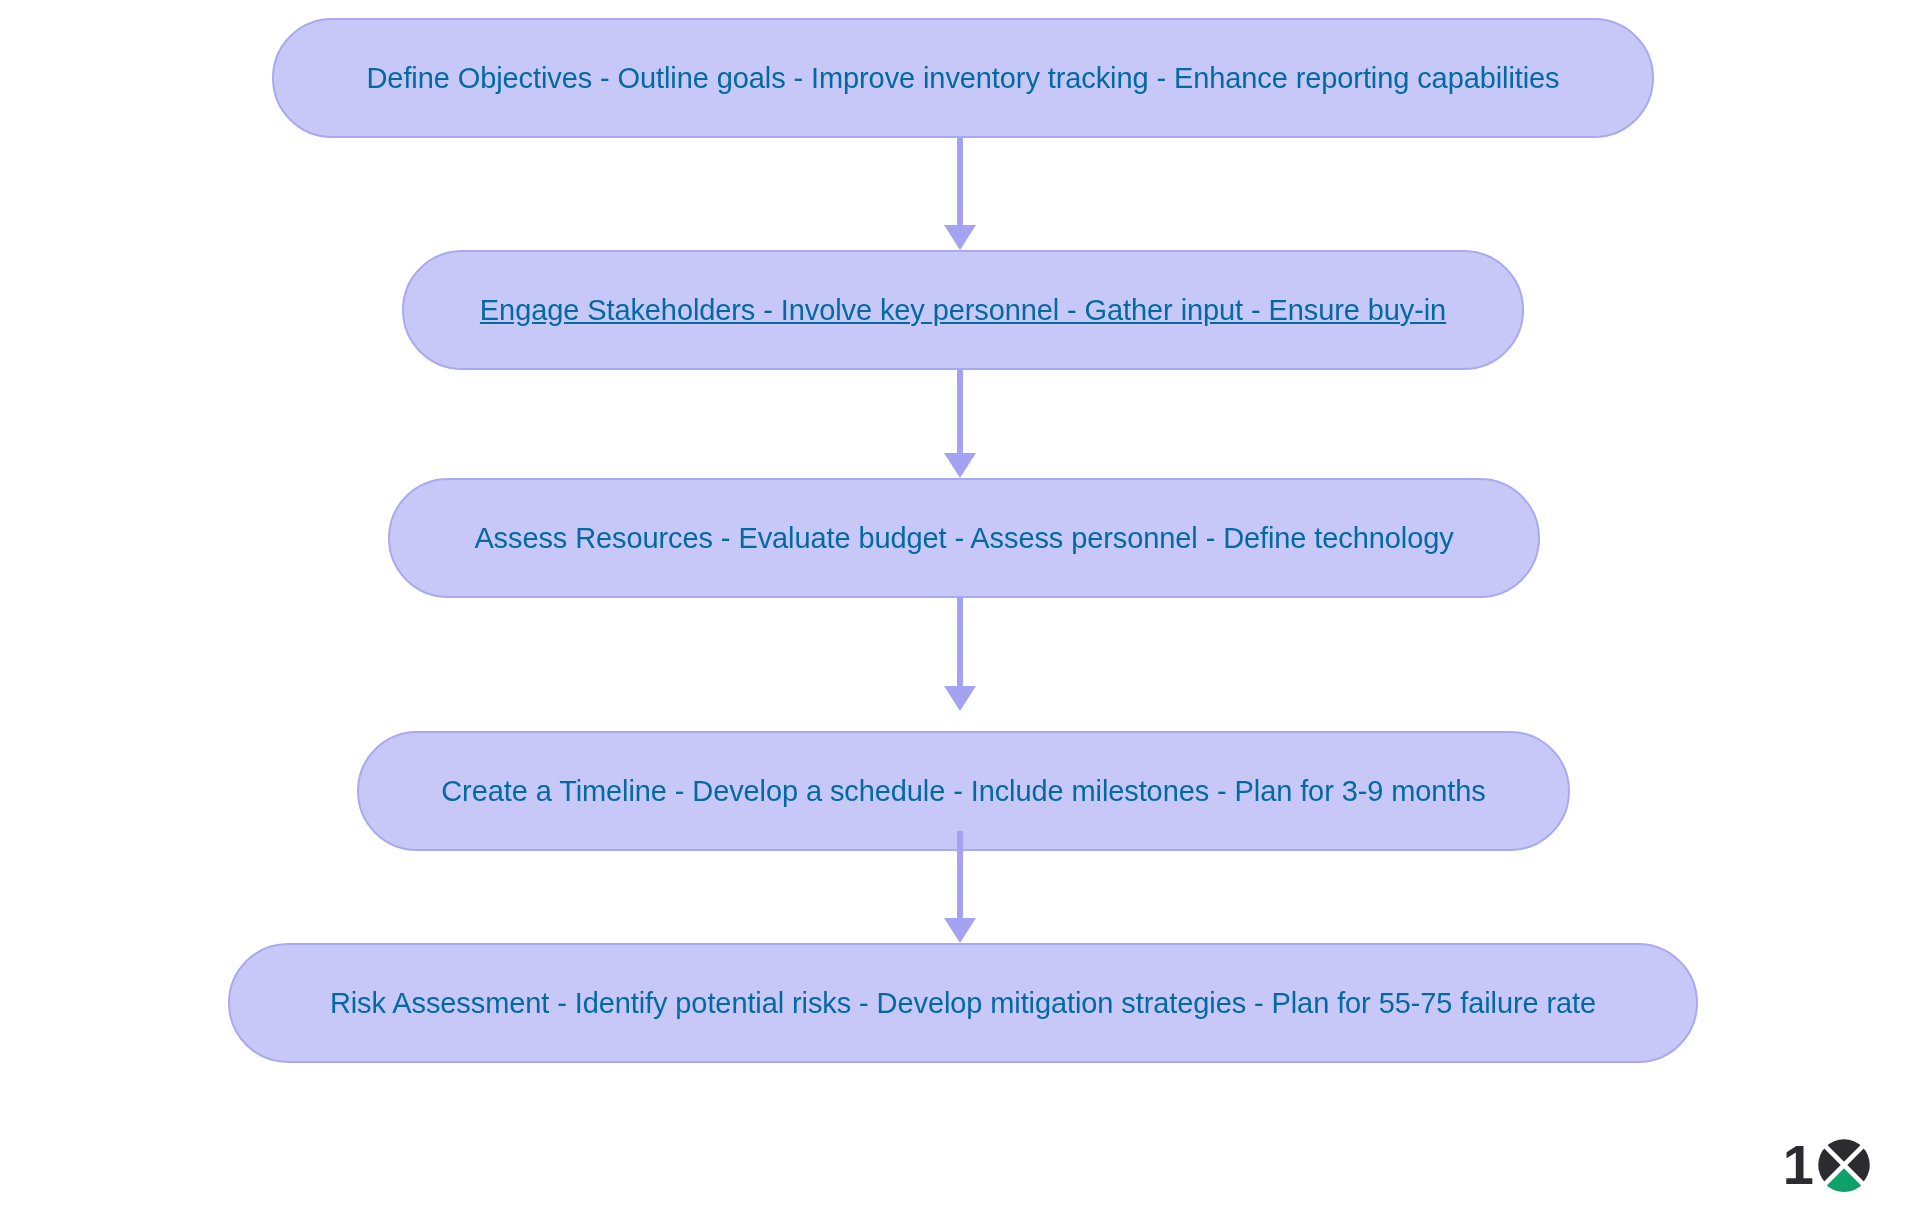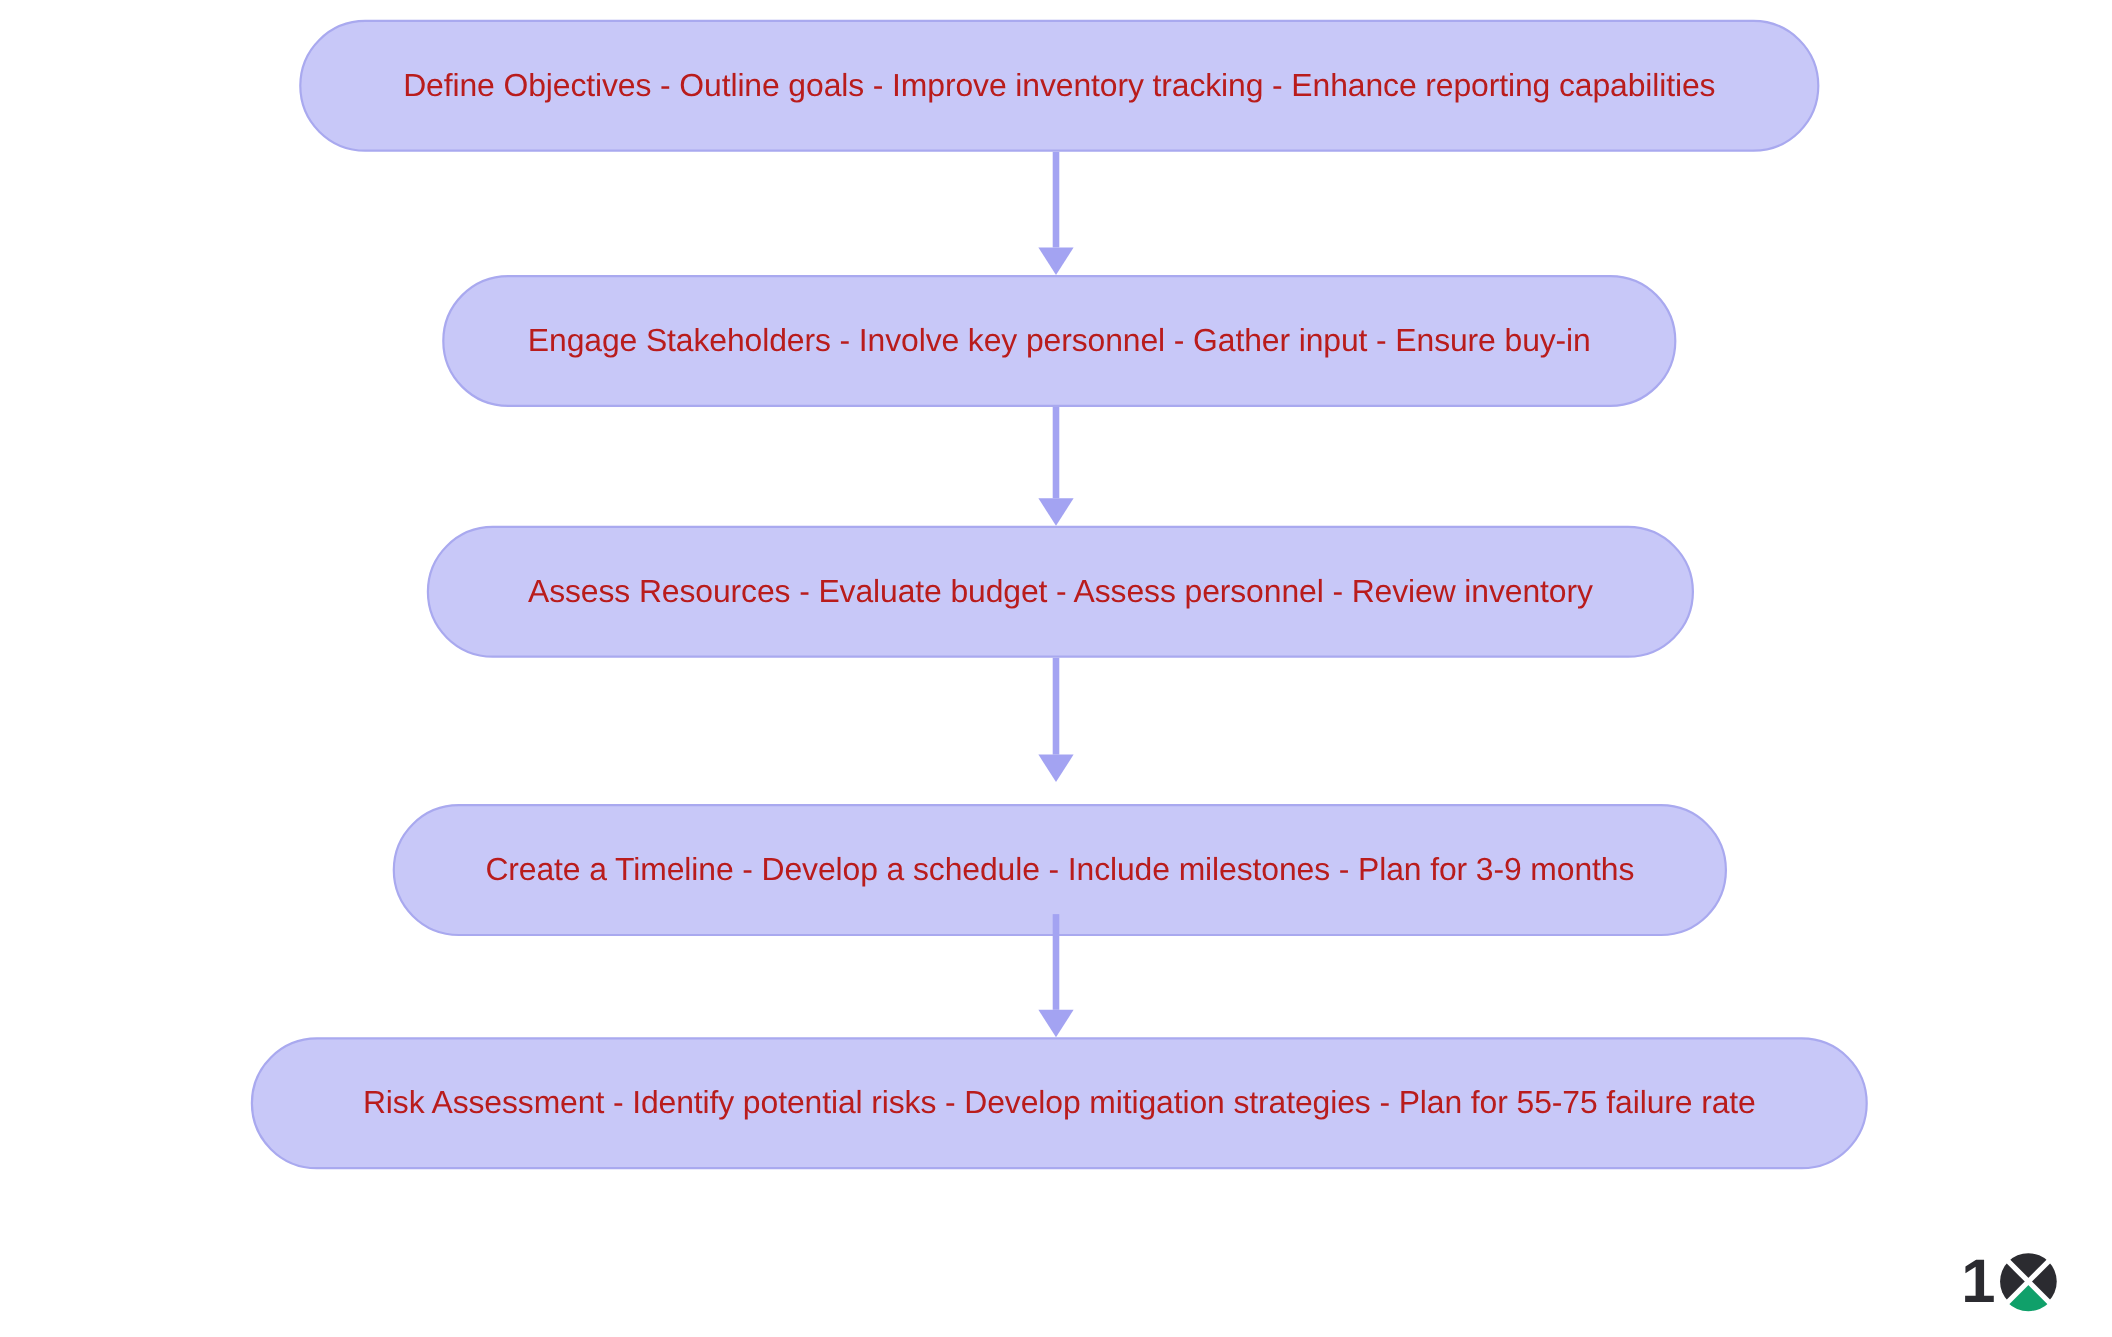"Define Objectives - Outline goals" .node { color: #b91c1c -> #0369a1 }
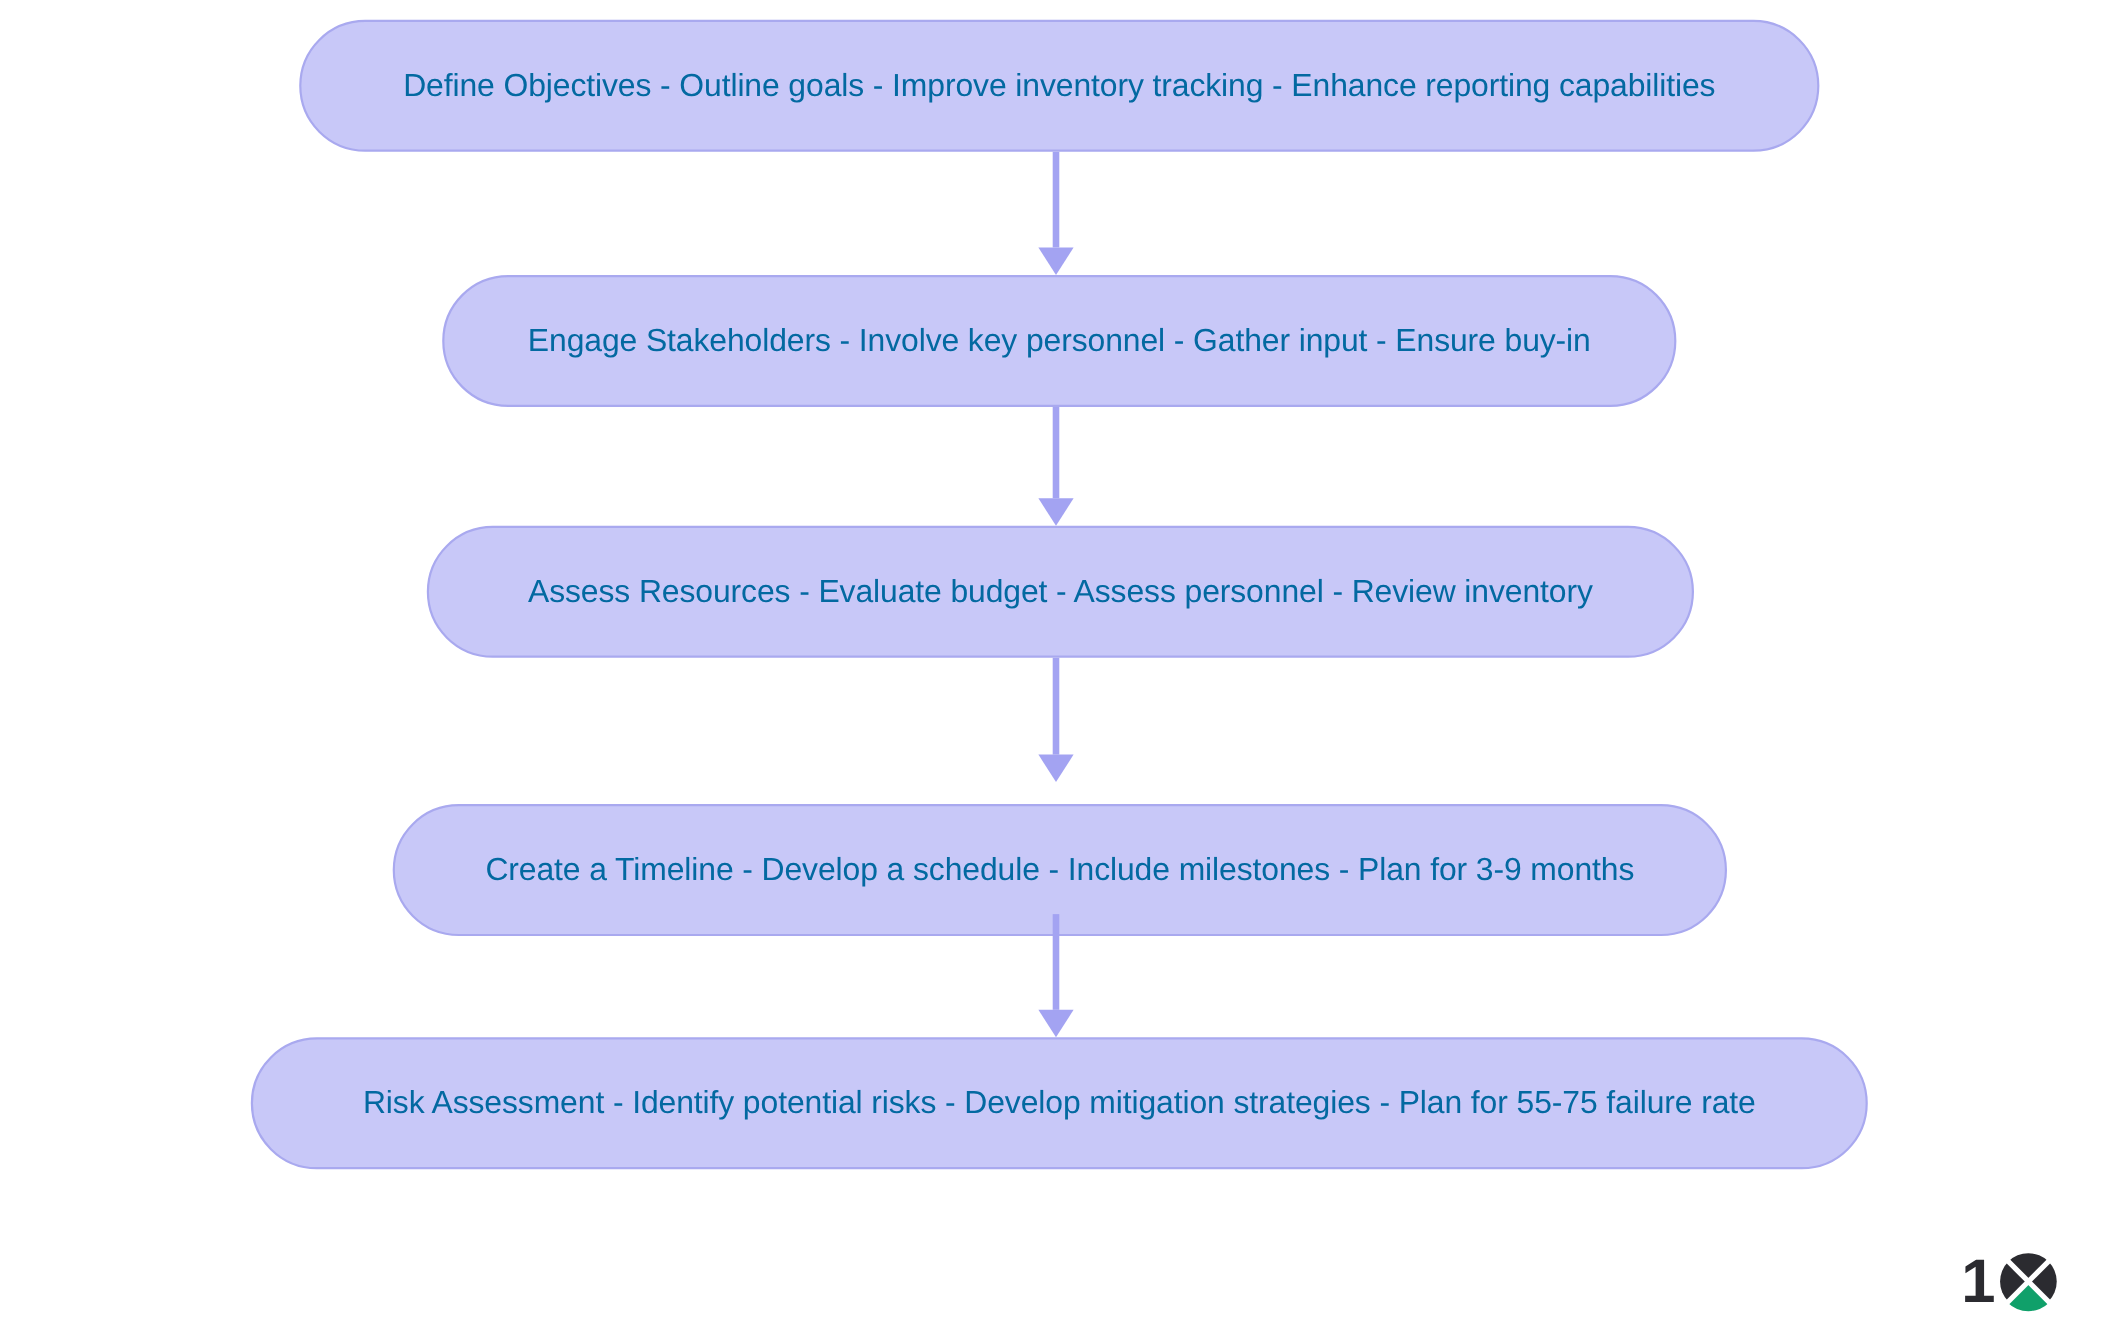"Engage Stakeholders - Involve key" div.node { text-decoration: none -> underline }
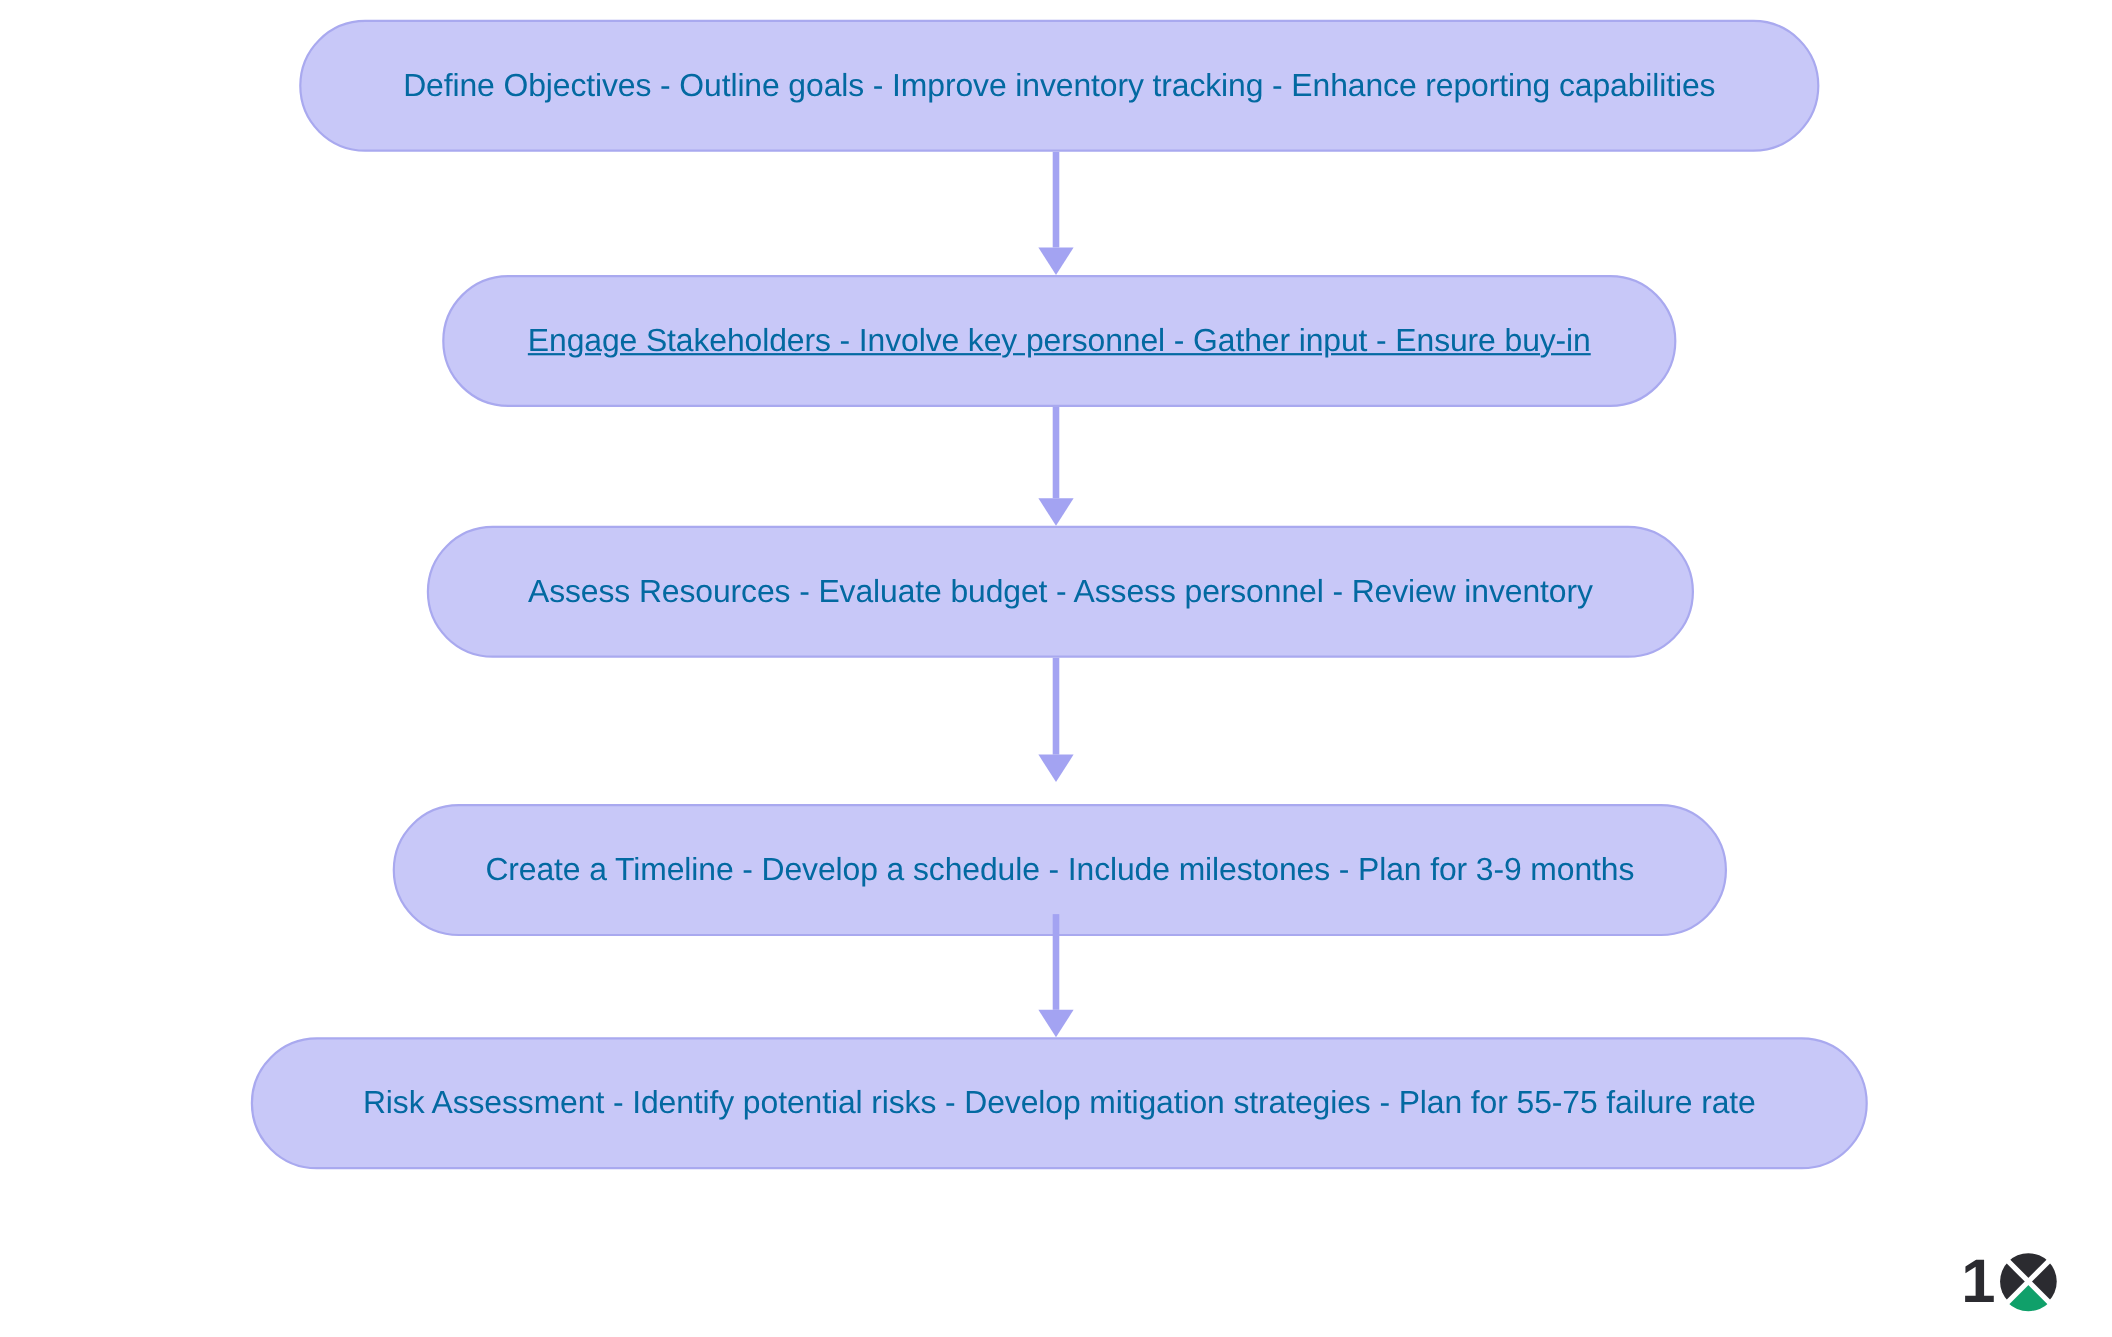"Assess Resources - Evaluate budget" span { text: Review inventory -> Define technology }
